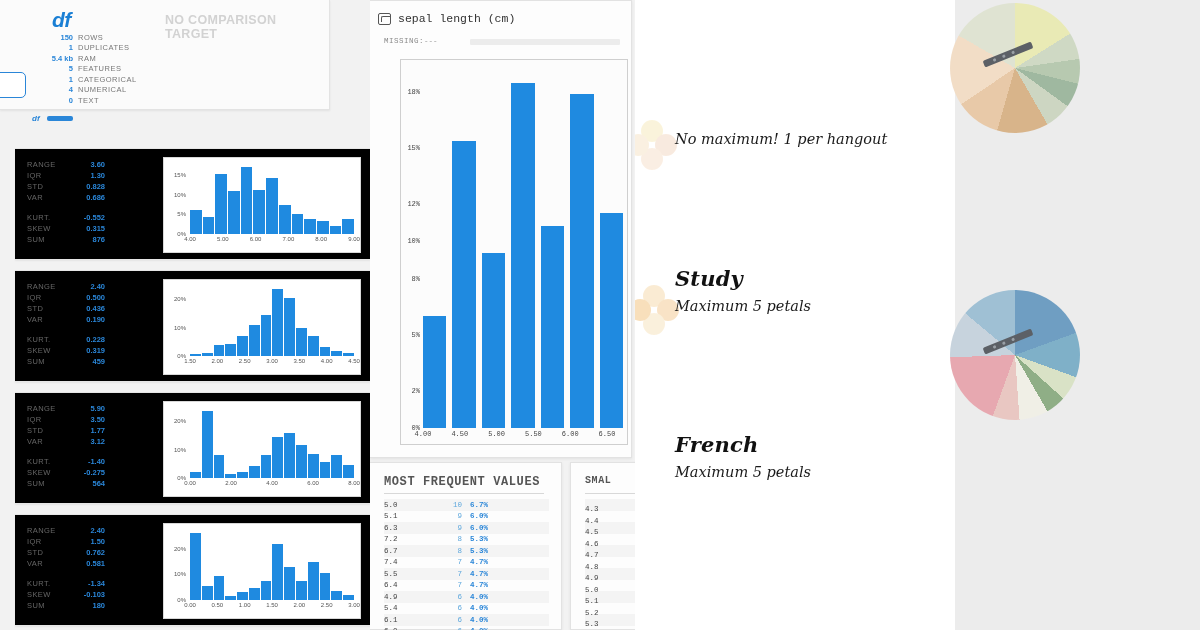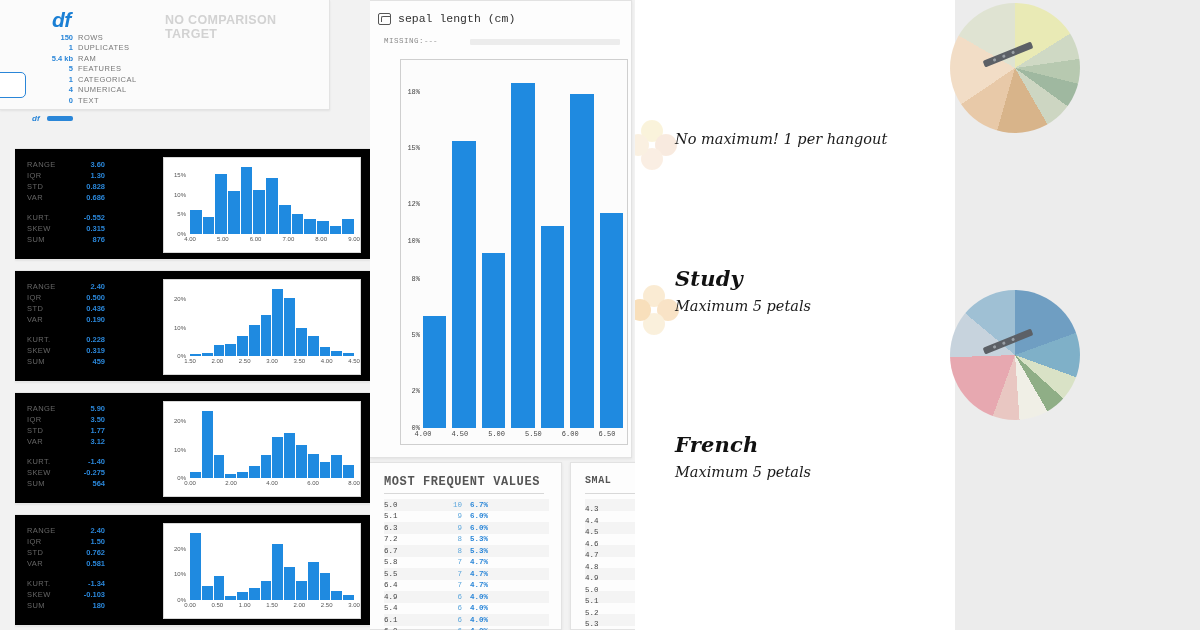"5.8" span.freq-k { text: 5.8 -> 7.4 }
